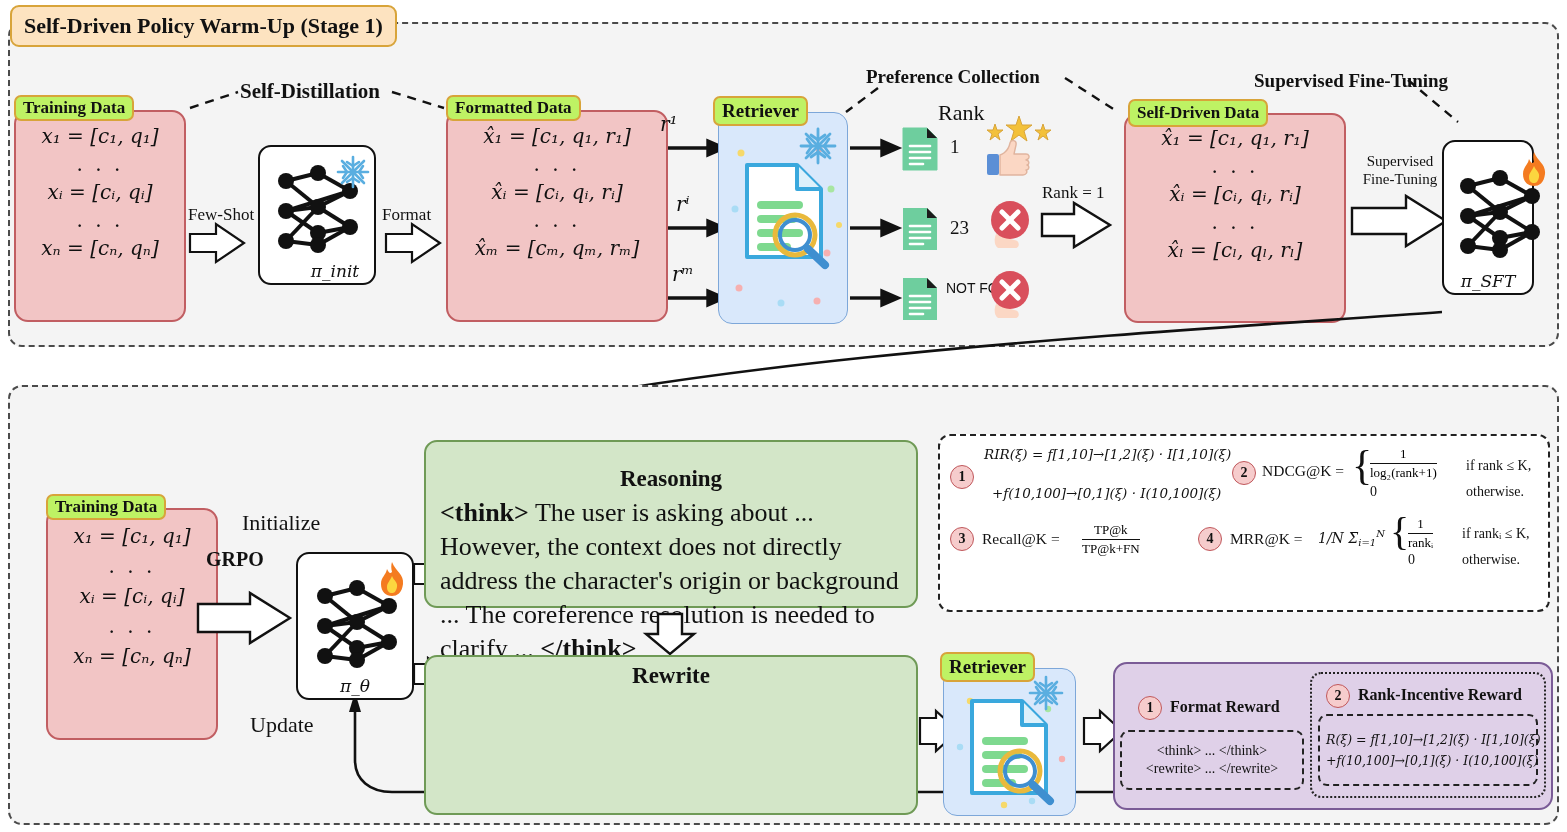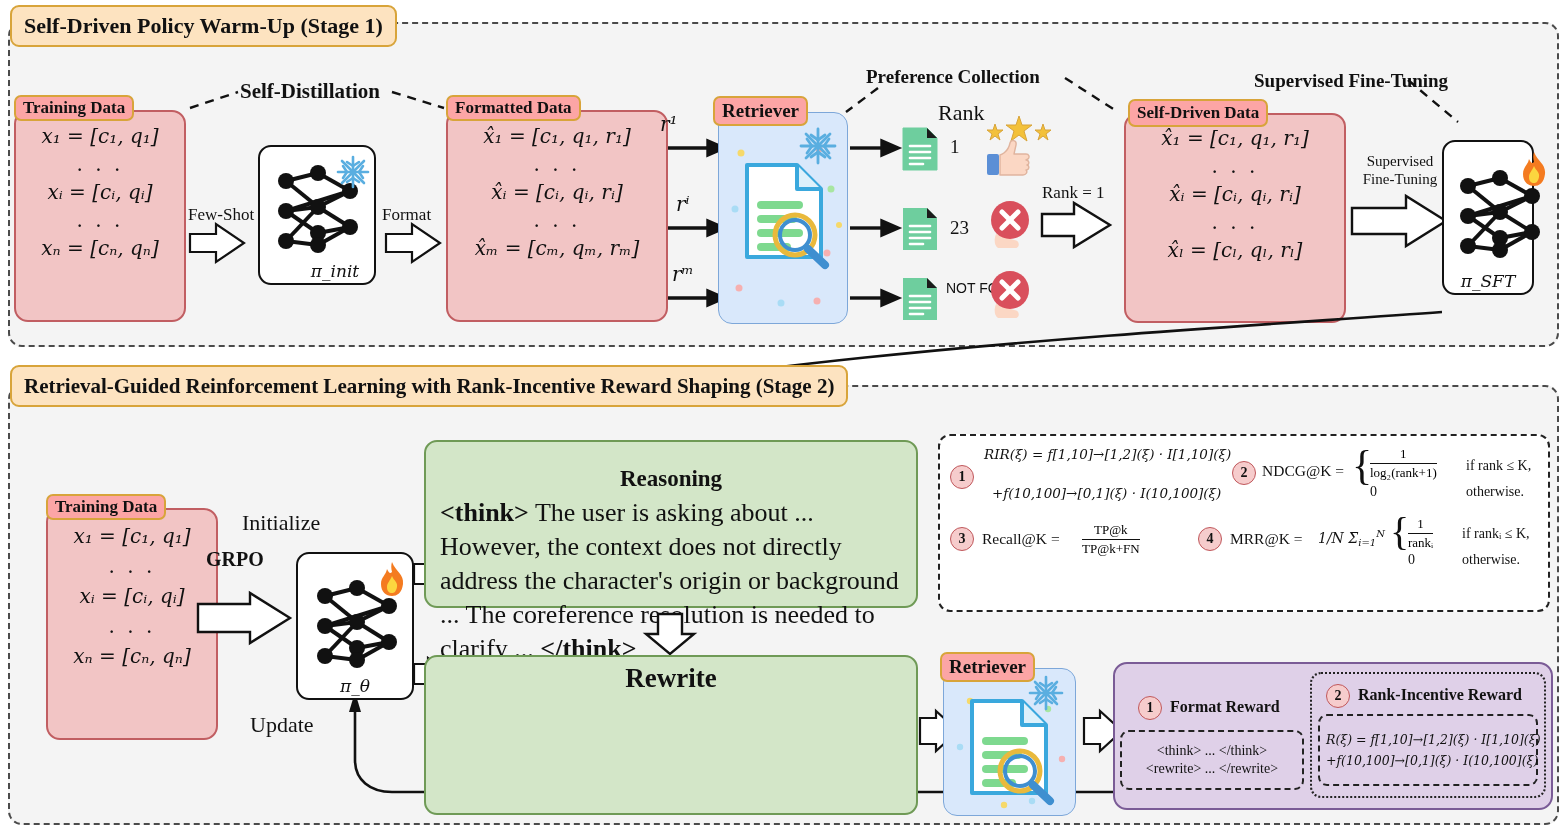"Training Data" .box-tag { background: #fca5a5 -> #bef264 }
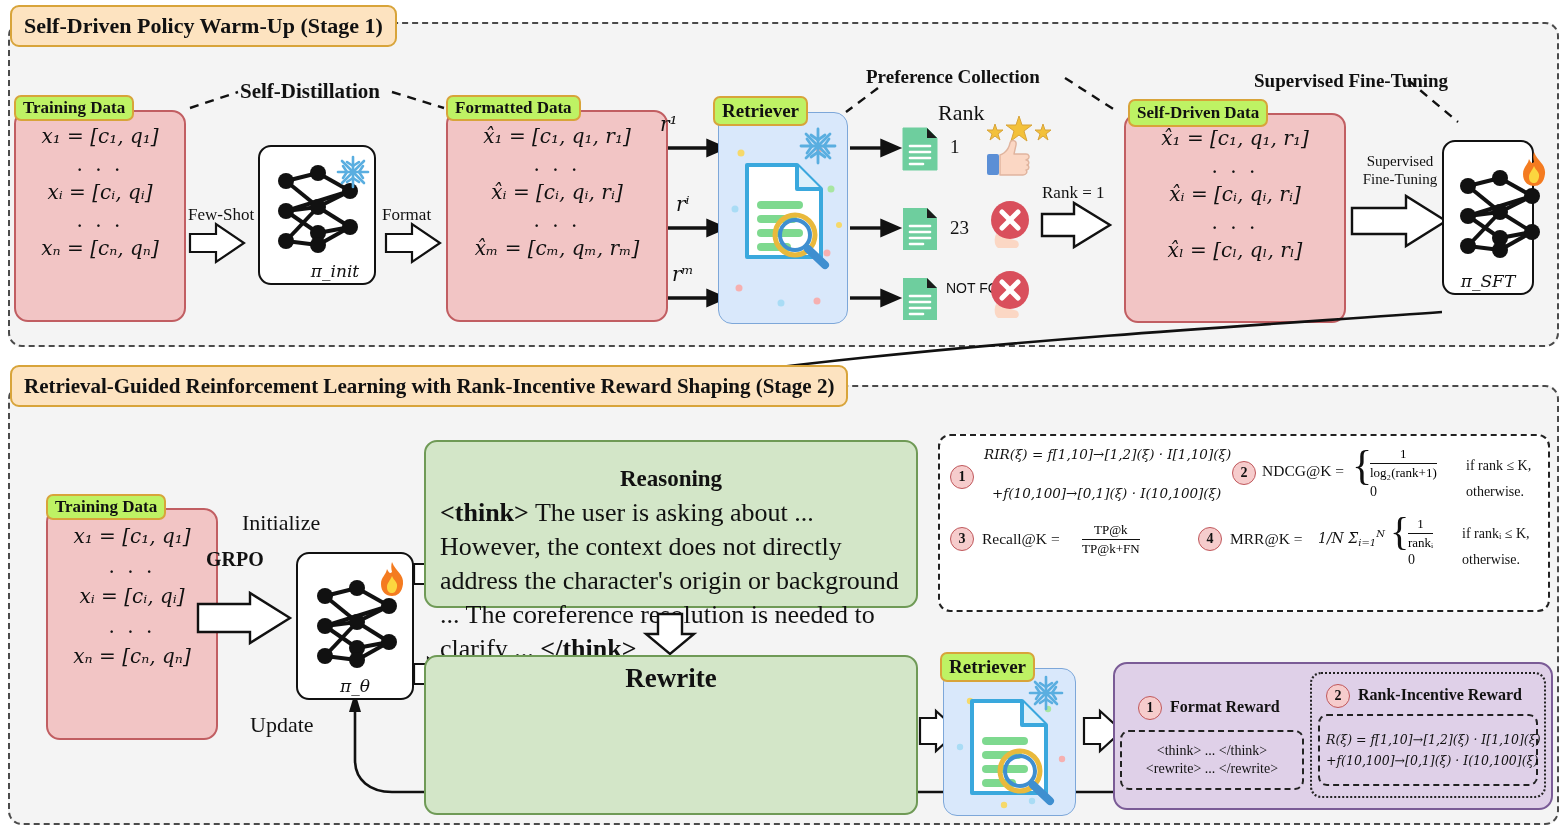"Retrieval-Guided Reinforcement Learning" div.abs { html: <div> <span>Retrieval-Guided Reinforcement Learning with Rank-Incentive Reward Shaping (Stage 2)</span> </div> -> none }
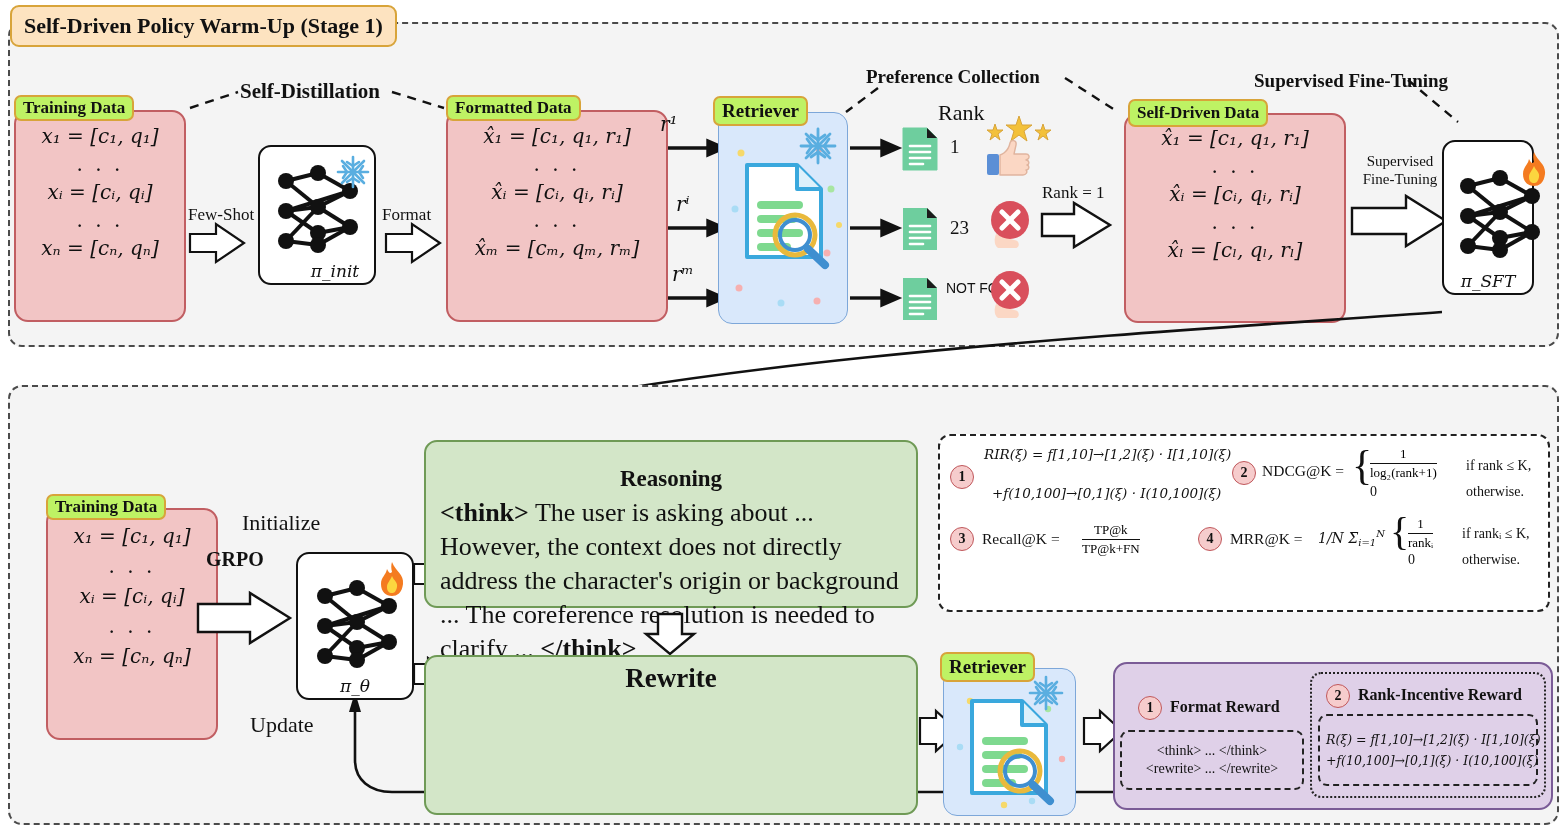"Rewrite" div.ttl { font-size: 27px -> 23px }
